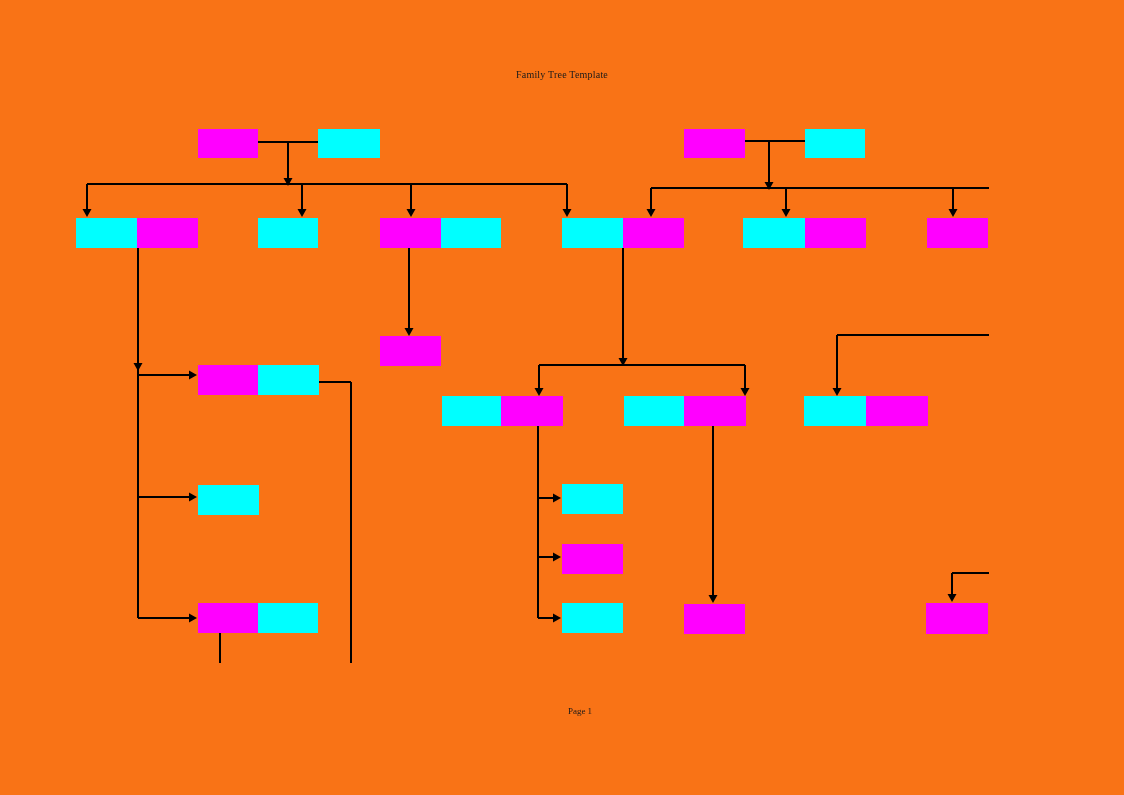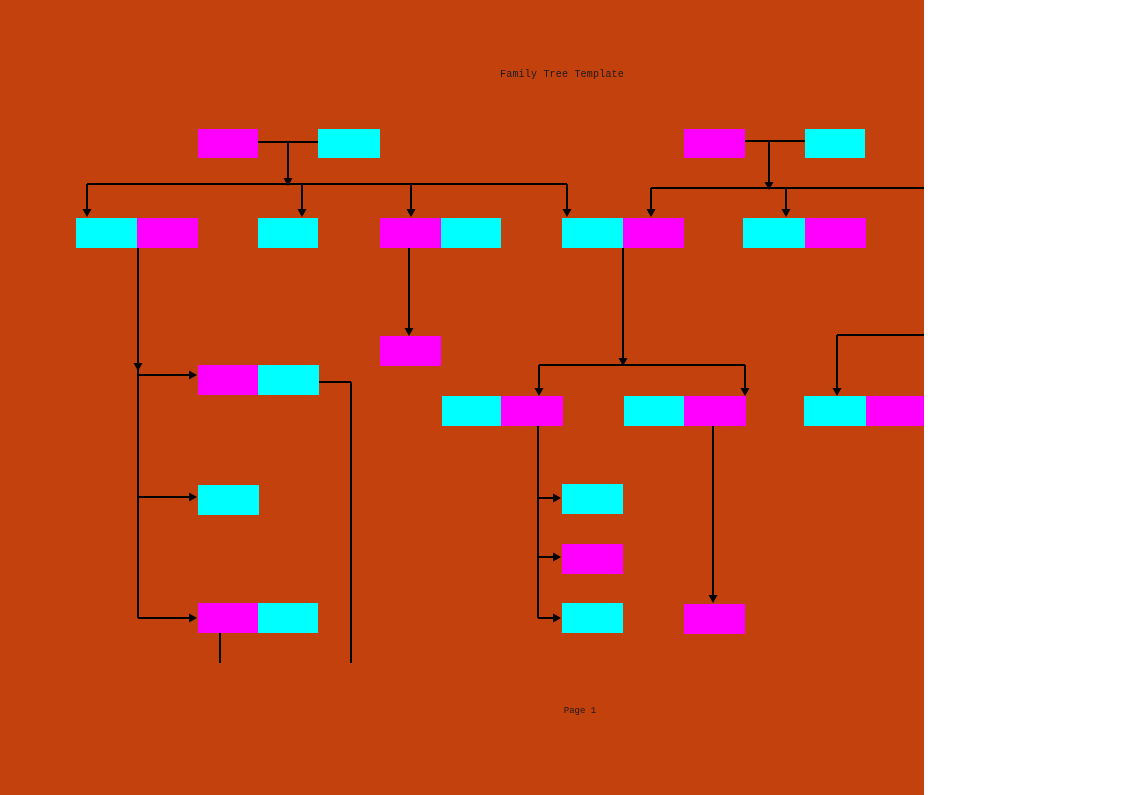"Family Tree Template" #page { background: #c2410c -> #f97316; font-family: Liberation Mono, monospace -> Liberation Serif, serif; width: 924px -> 1124px }
